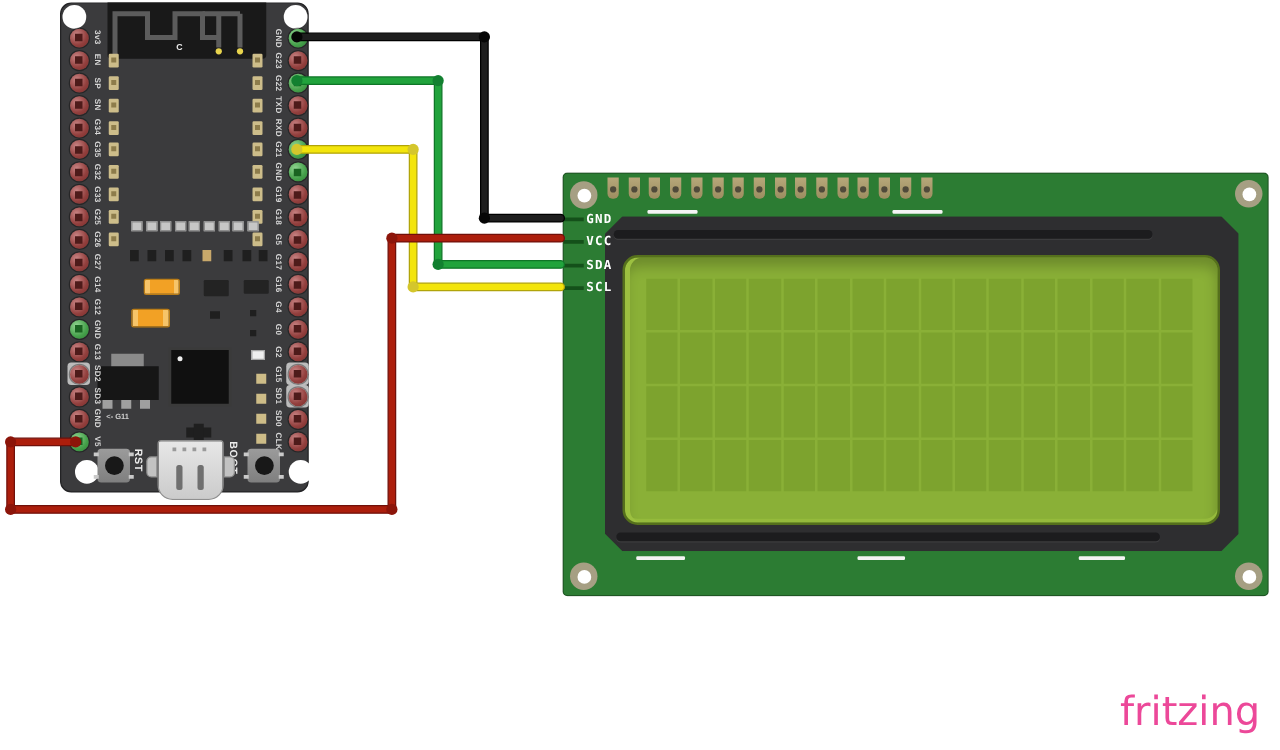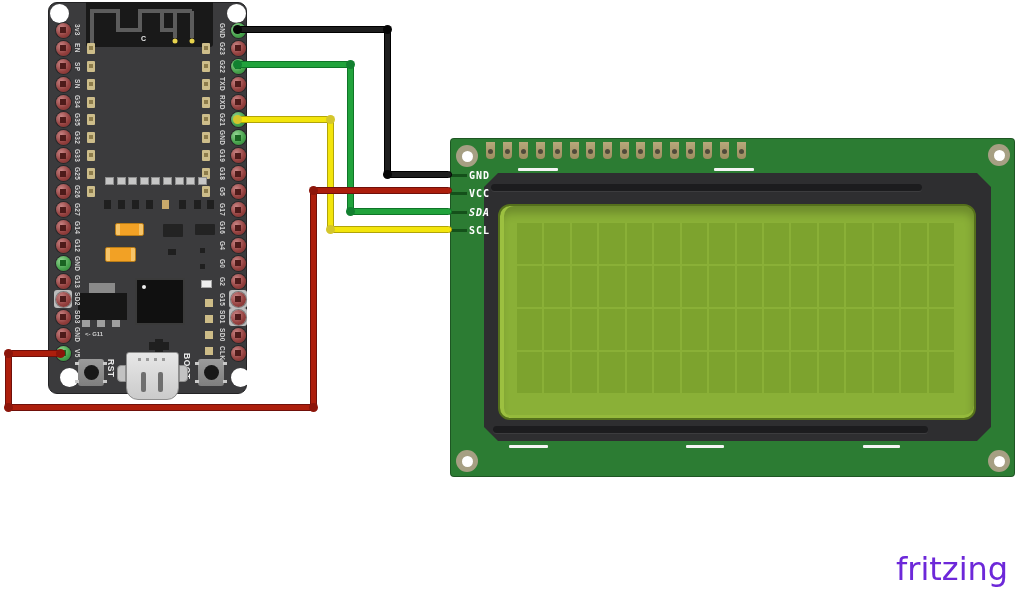"SDA" div.lcdlab { font-style: italic -> none }
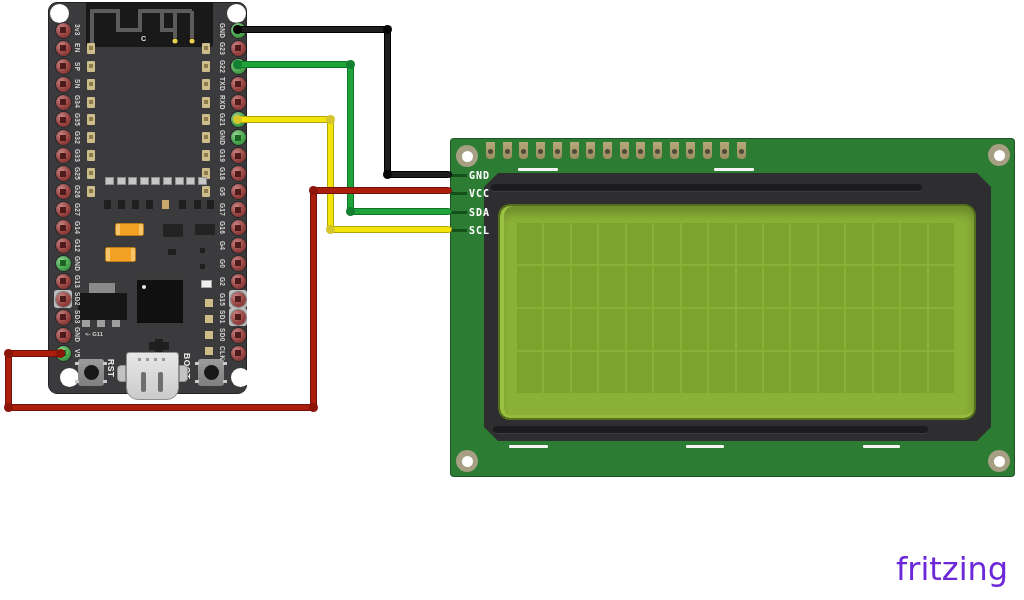"fritzing" #wm { color: #6d28d9 -> #ec4899 }
